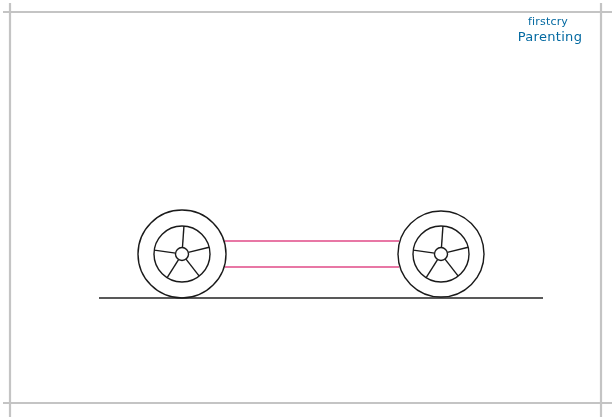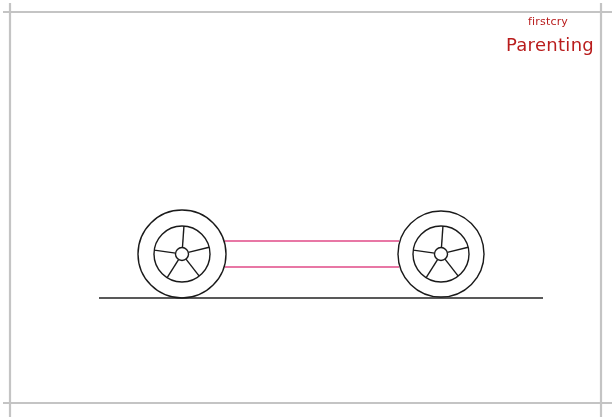"firstcry" .logo { color: #b91c1c -> #0369a1 }
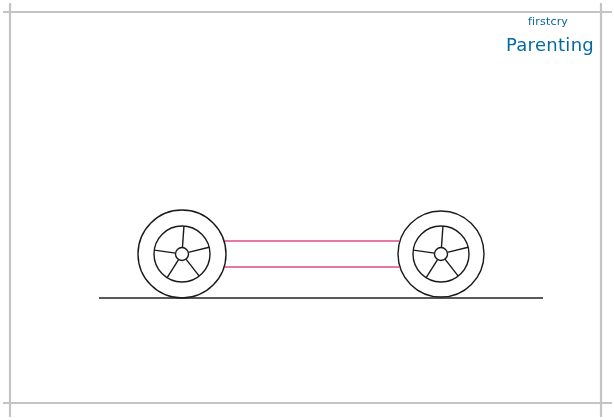"Parenting" .logo-big { font-size: 18px -> 13px; margin-top: 8px -> none }
